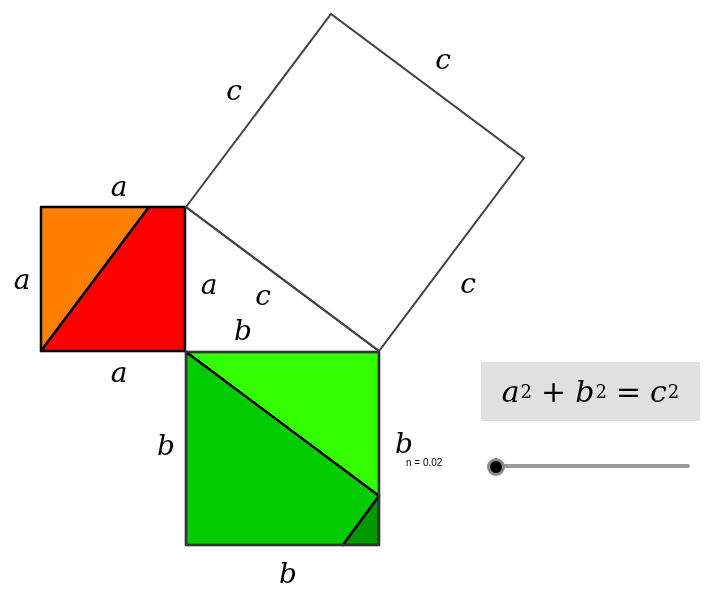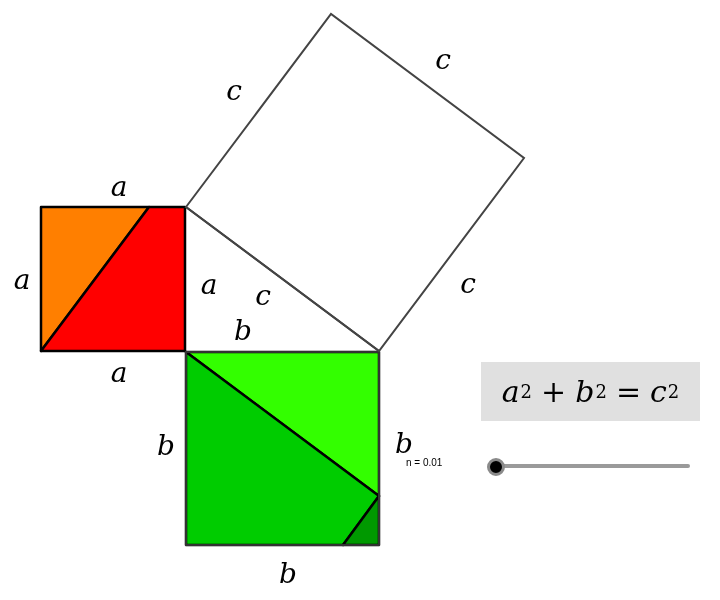"n = 0.01" span.nlabel { text: 0.01 -> 0.02 }
